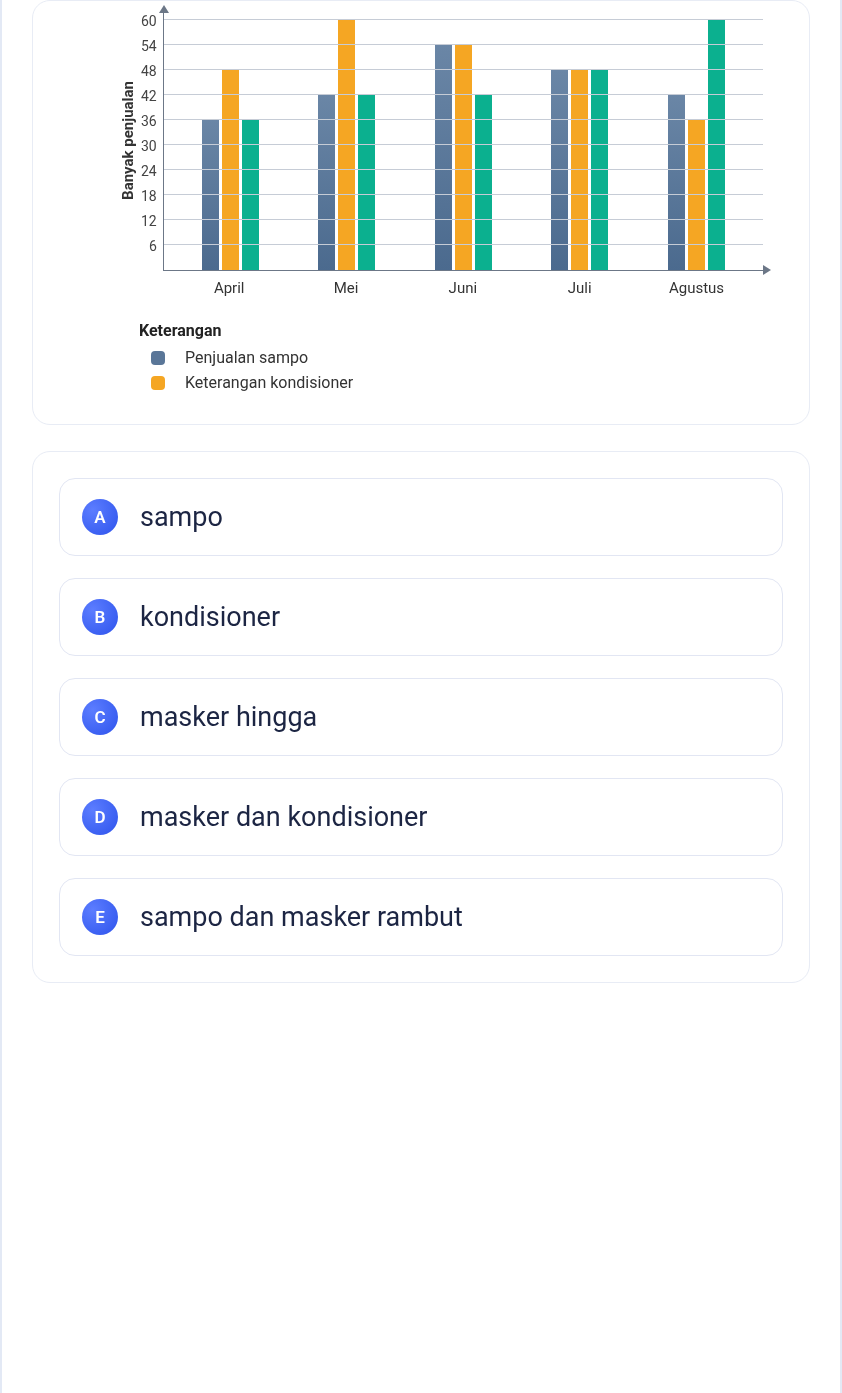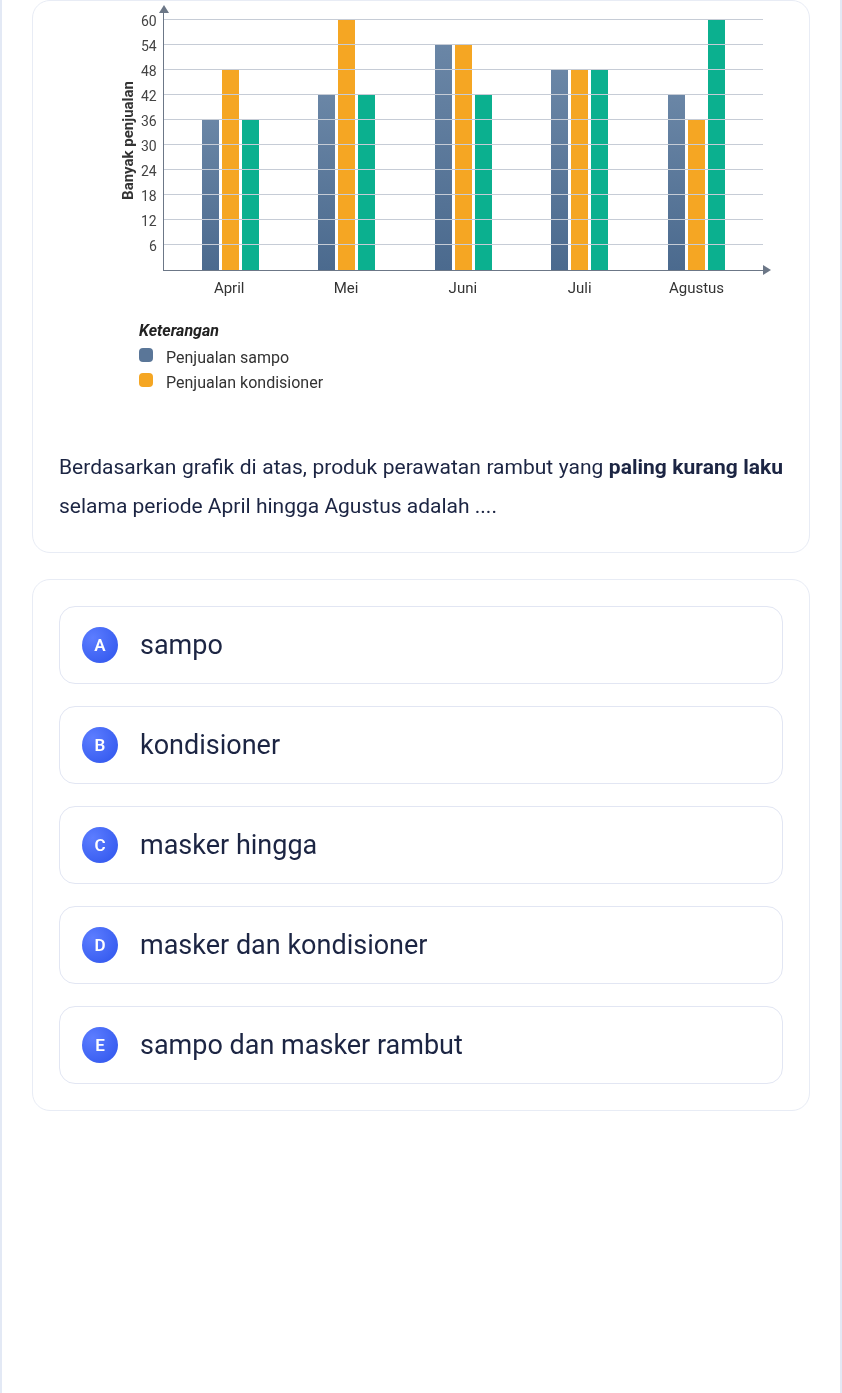"Keterangan" .legend-title { font-style: italic -> none }
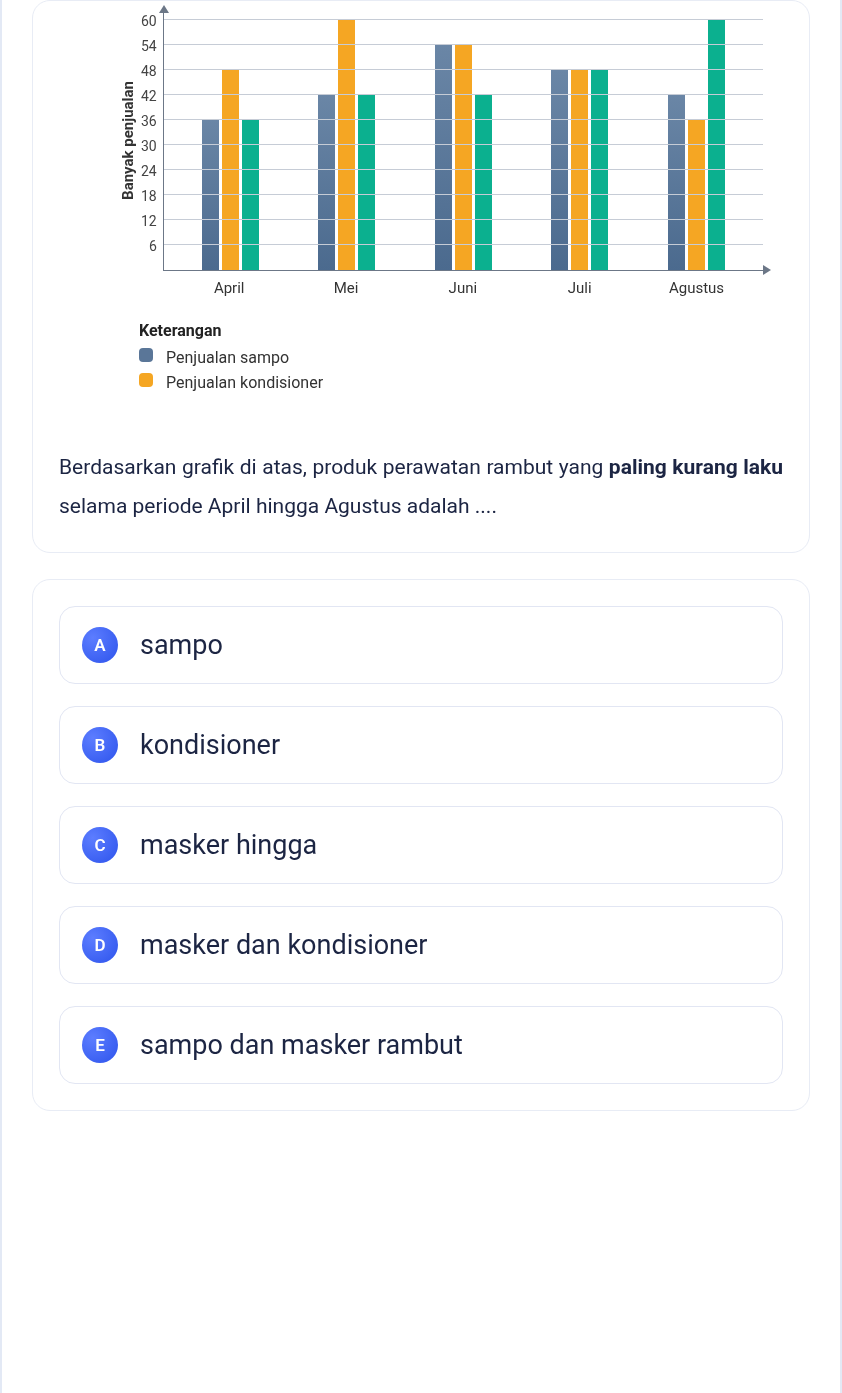"Penjualan sampo" .legend-row { align-items: none -> center; gap: 13px -> 20px; margin: 6px 0 -> 6px 12px }
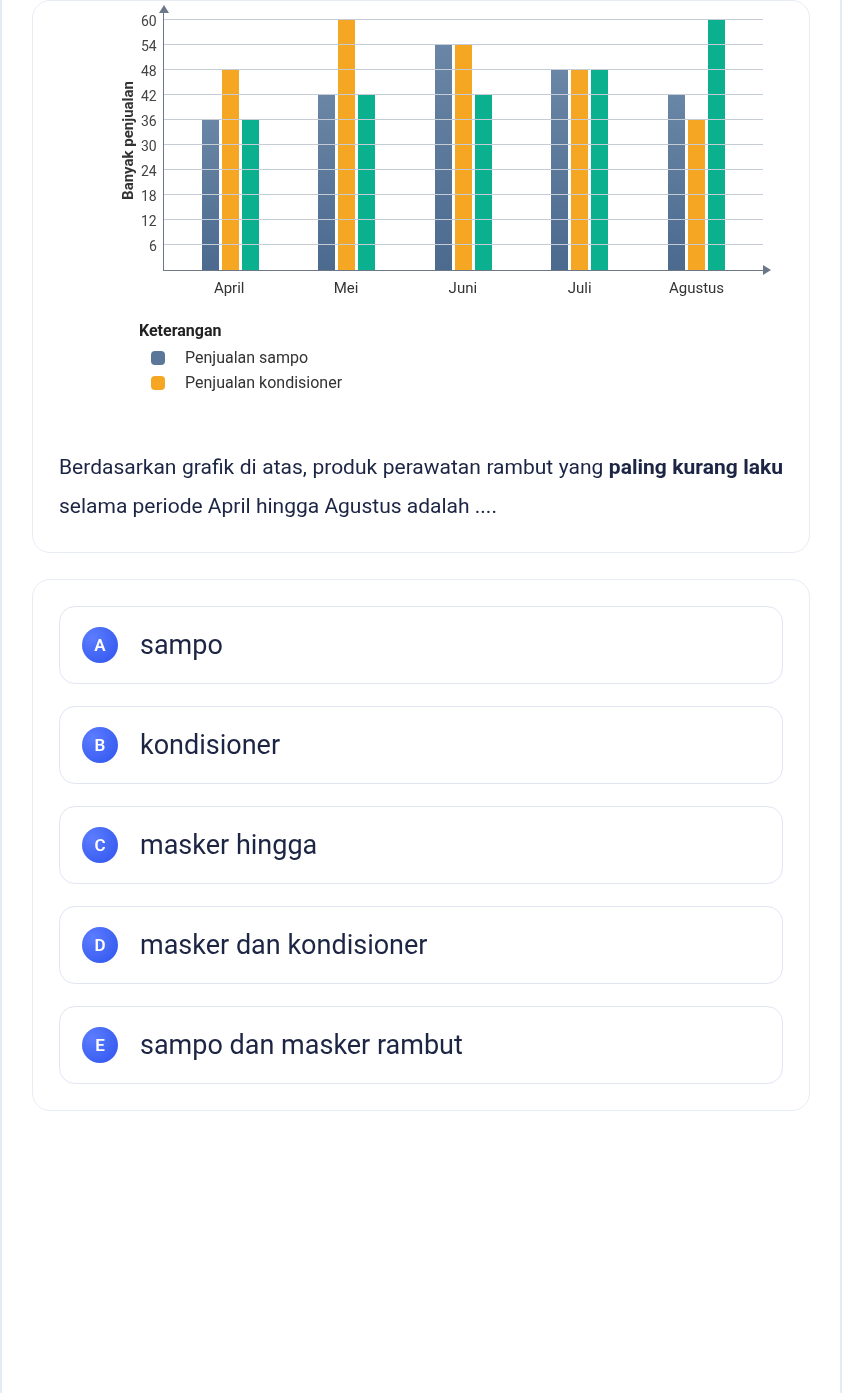"Penjualan kondisioner" div.legend-text { text: Penjualan -> Keterangan }
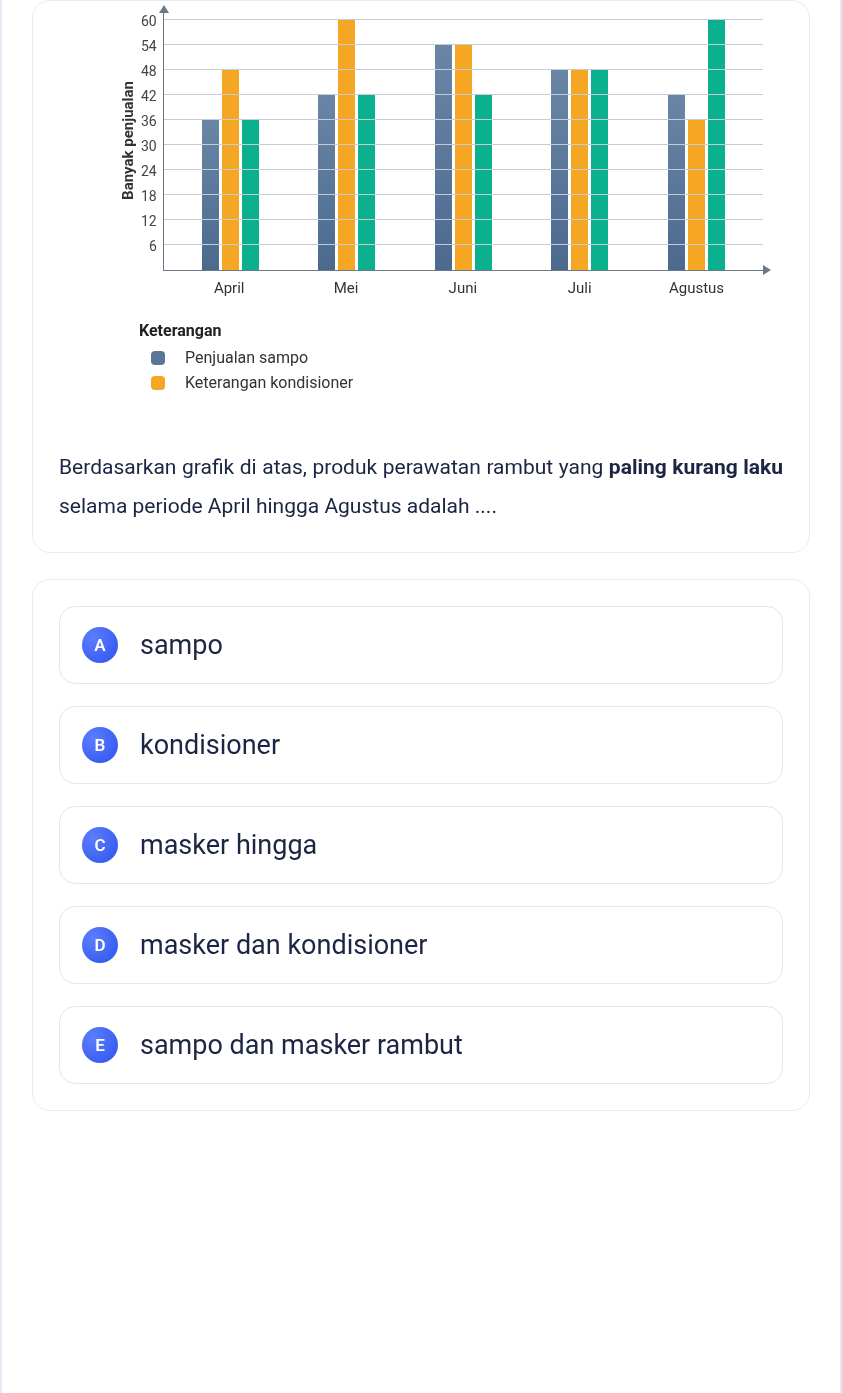"Berdasarkan grafik di atas, produk" div.question { html: <div> <span>Berdasarkan grafik di atas, produk perawatan rambut yang </span><b>paling kurang laku</b><span> selama periode April hingga Agustus adalah ....</span> </div> -> none }
